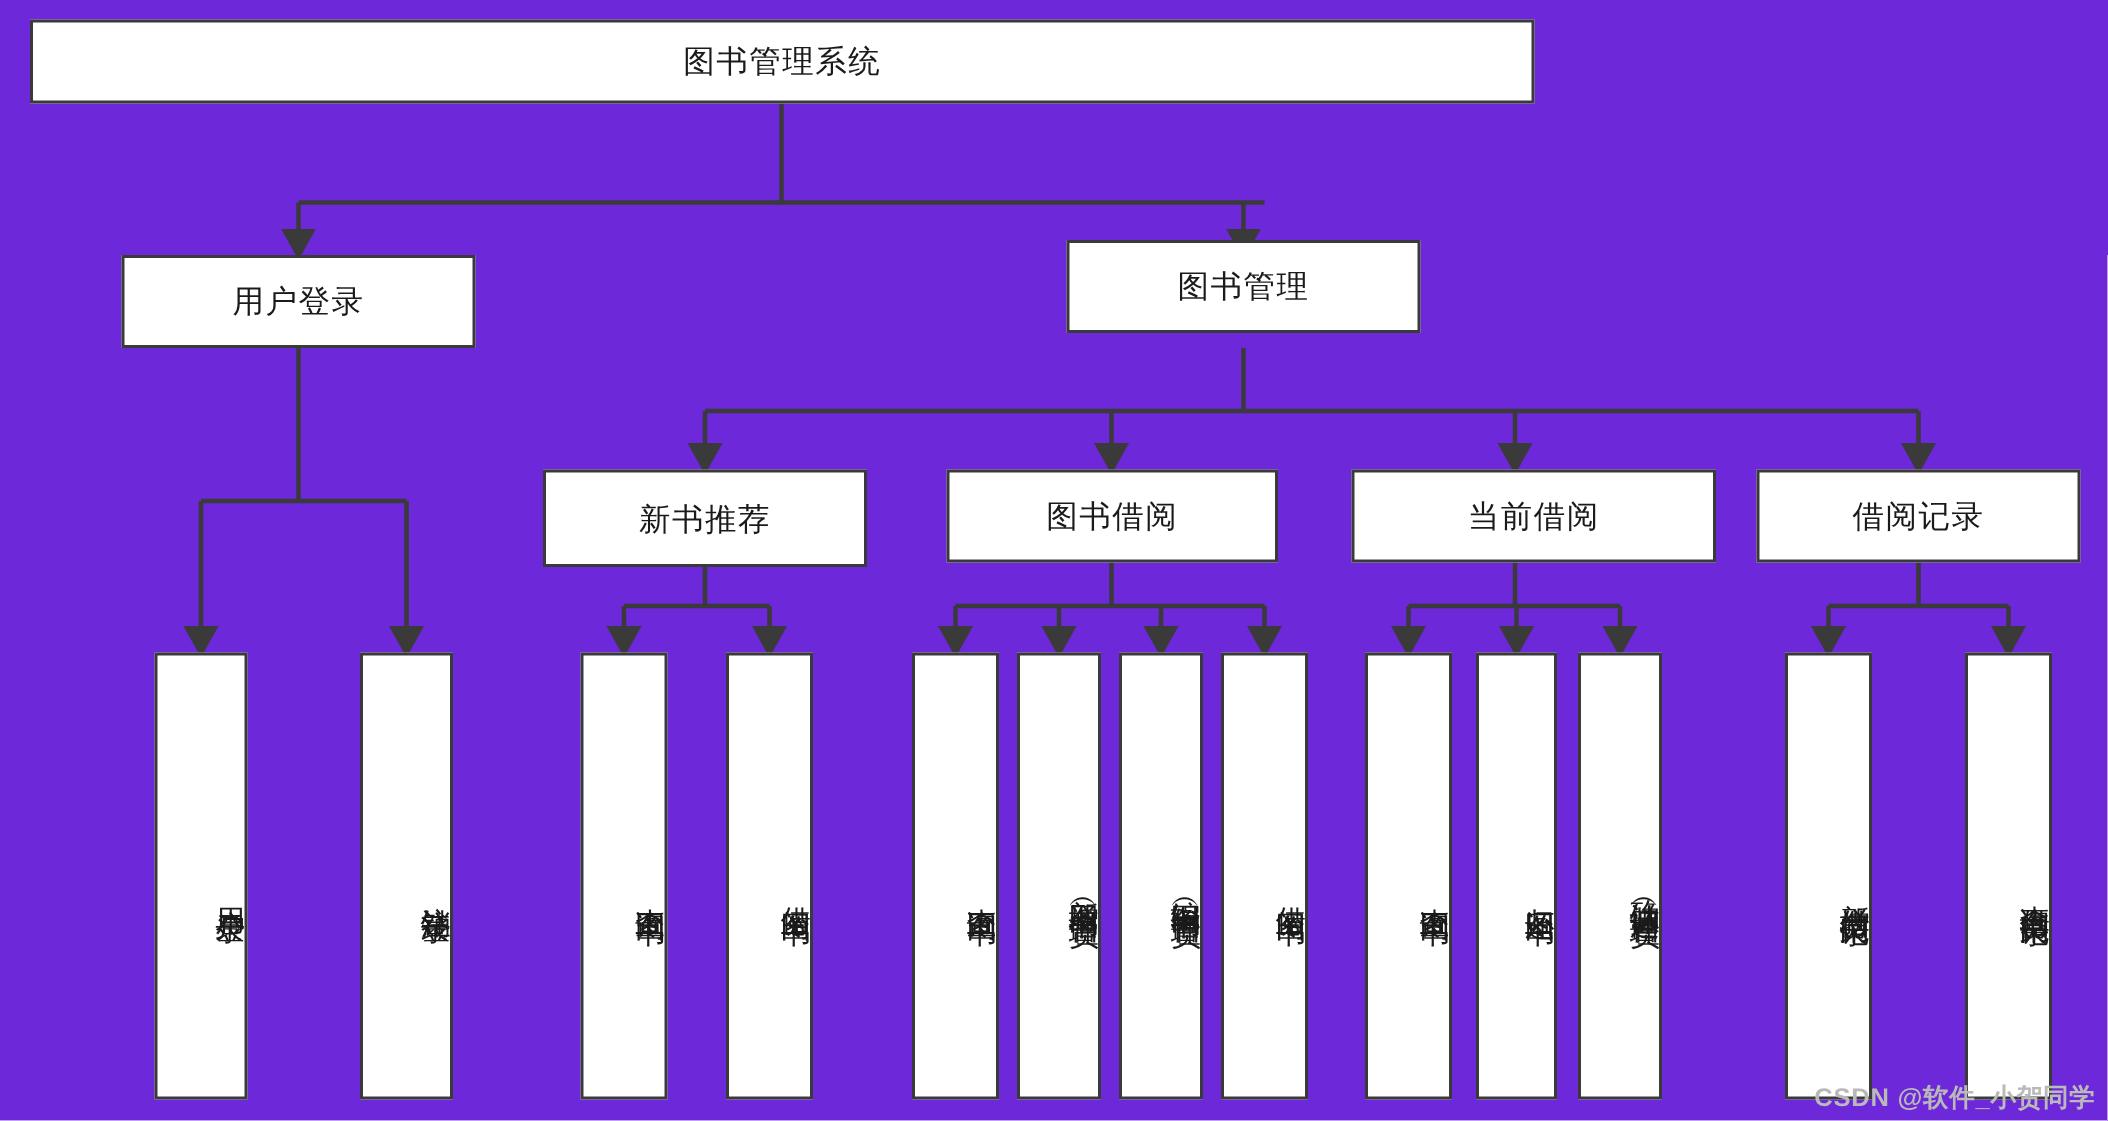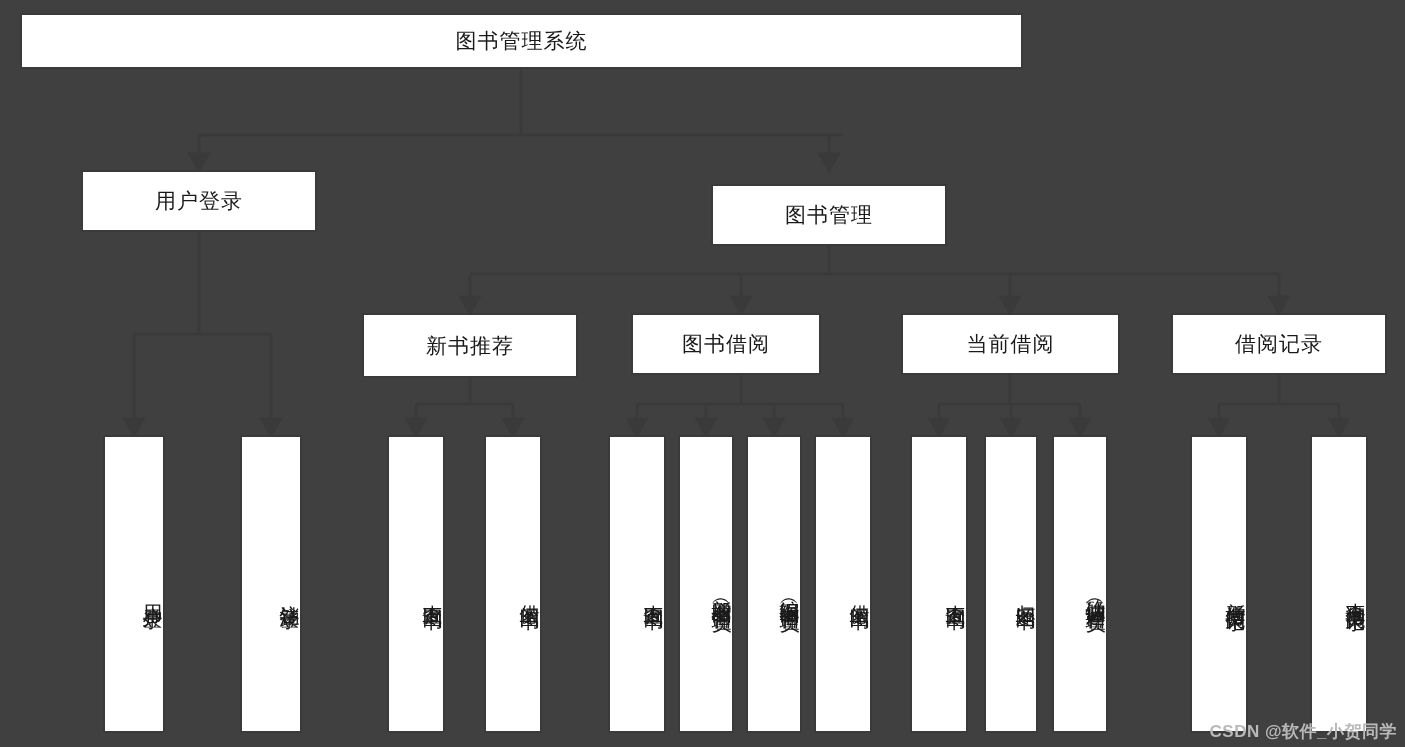"图书管理系统" #canvas { background: #404040 -> #6d28d9 }
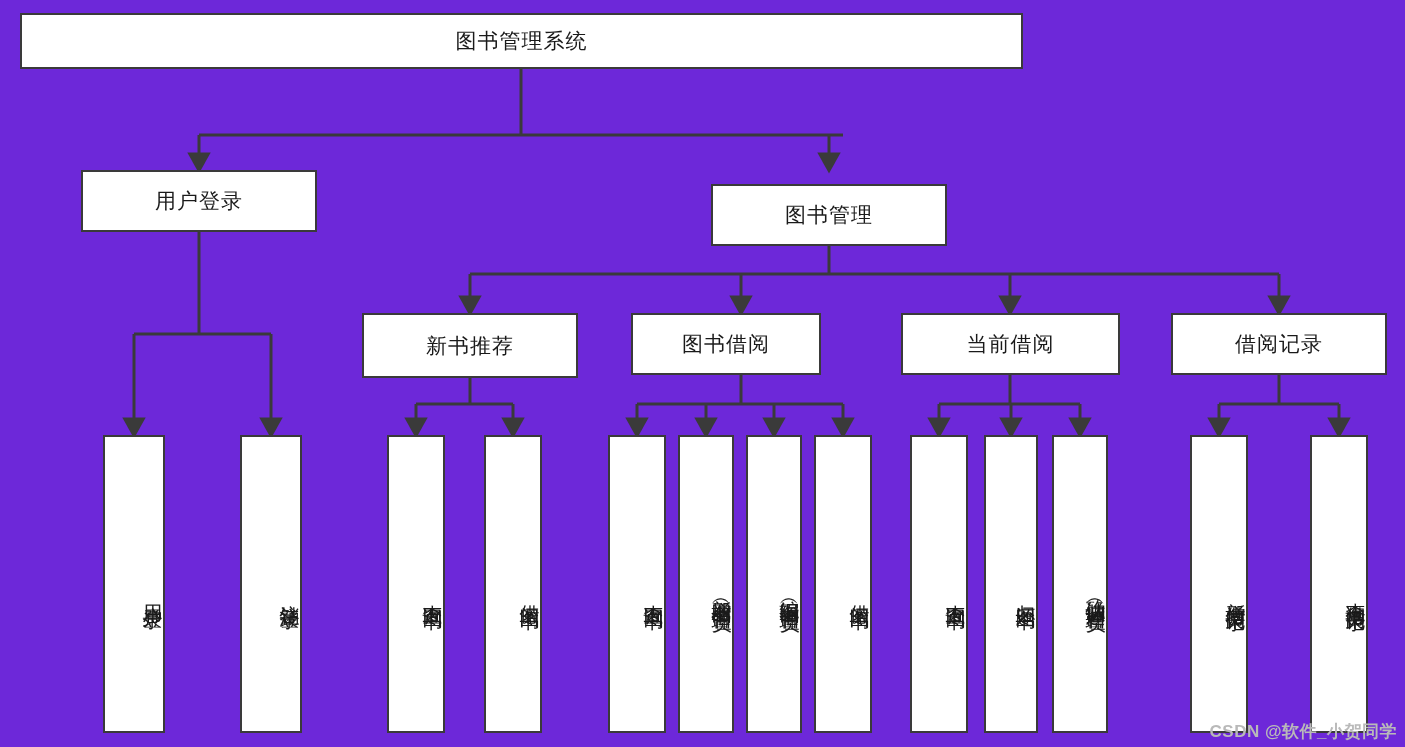"图书管理" div.node { top: 184px -> 160px }
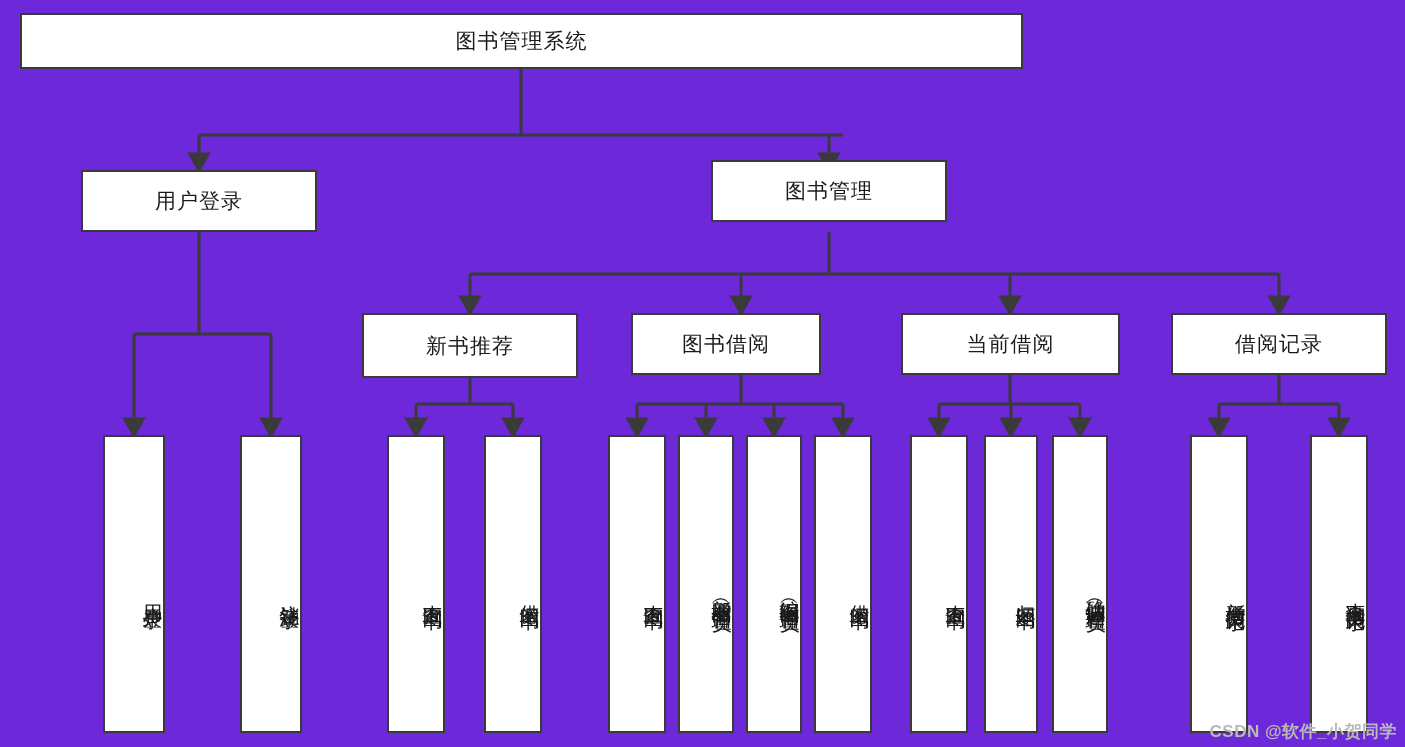"图书借阅" div.node { width: 190px -> 221px }
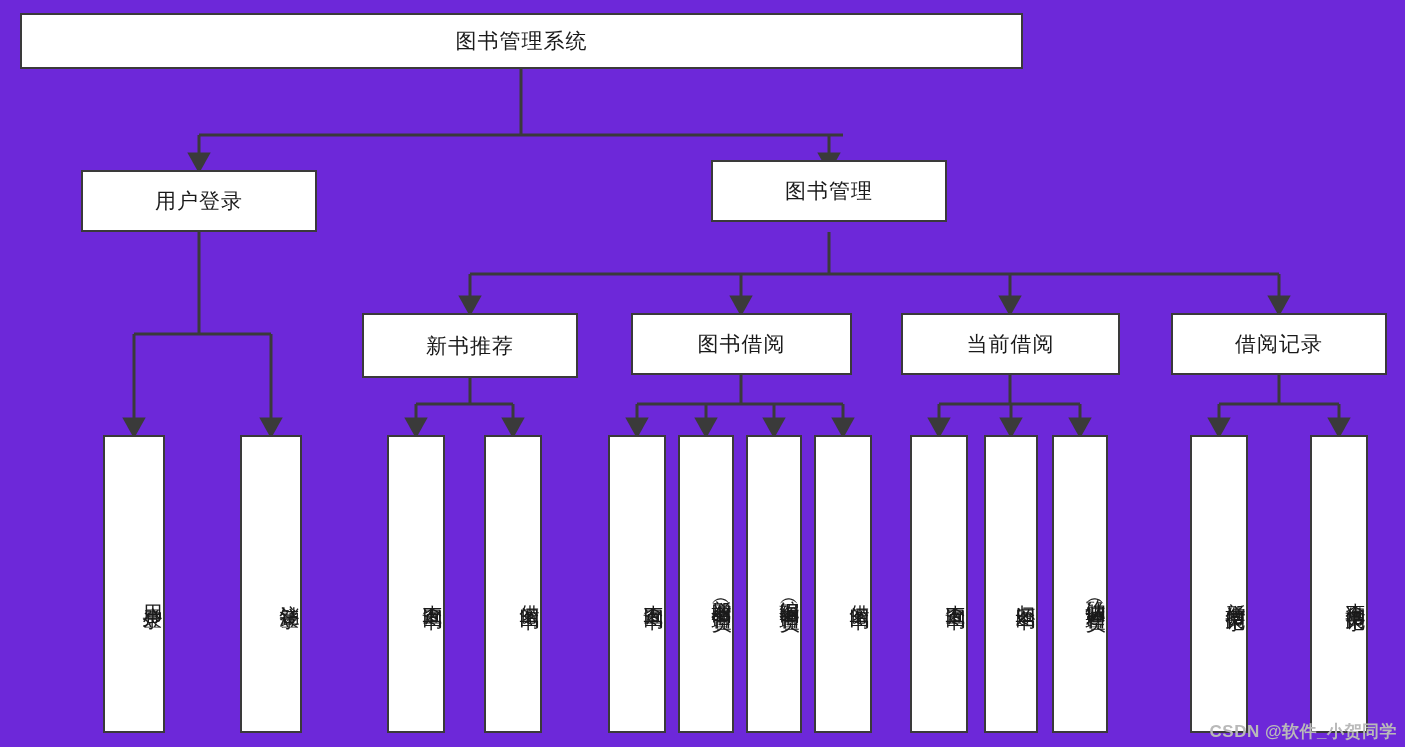"当前借阅" div.node { width: 219px -> 243px }
